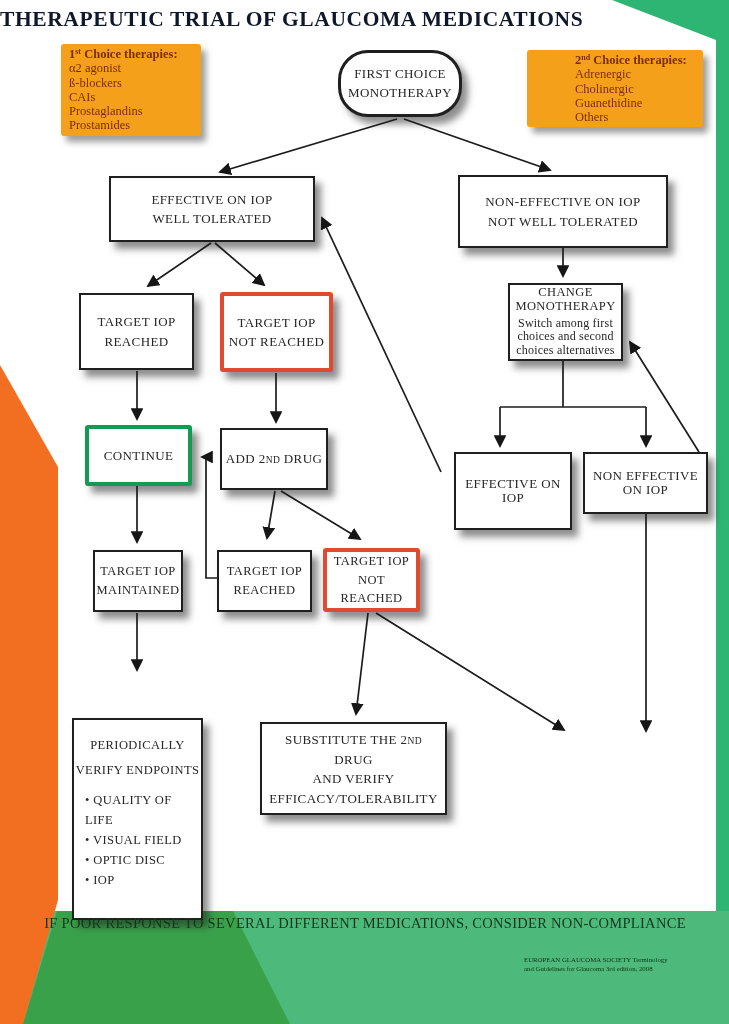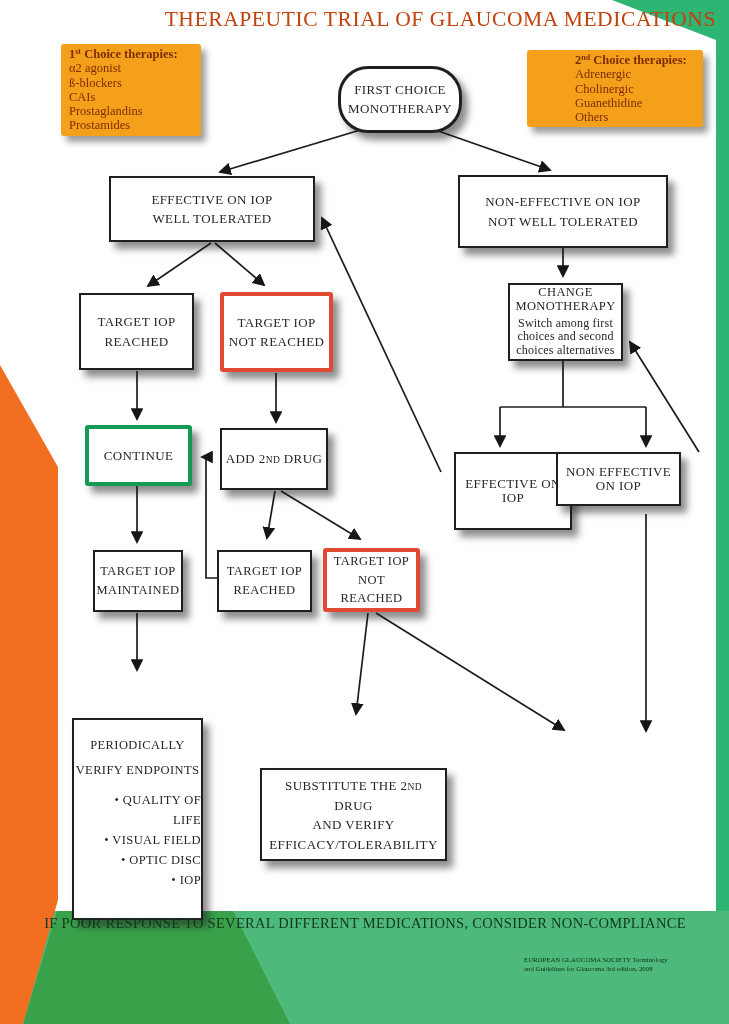"THERAPEUTIC TRIAL OF GLAUCOMA" .title { color: #c2410c -> #0f172a; font-weight: none -> bold; text-align: right -> left }
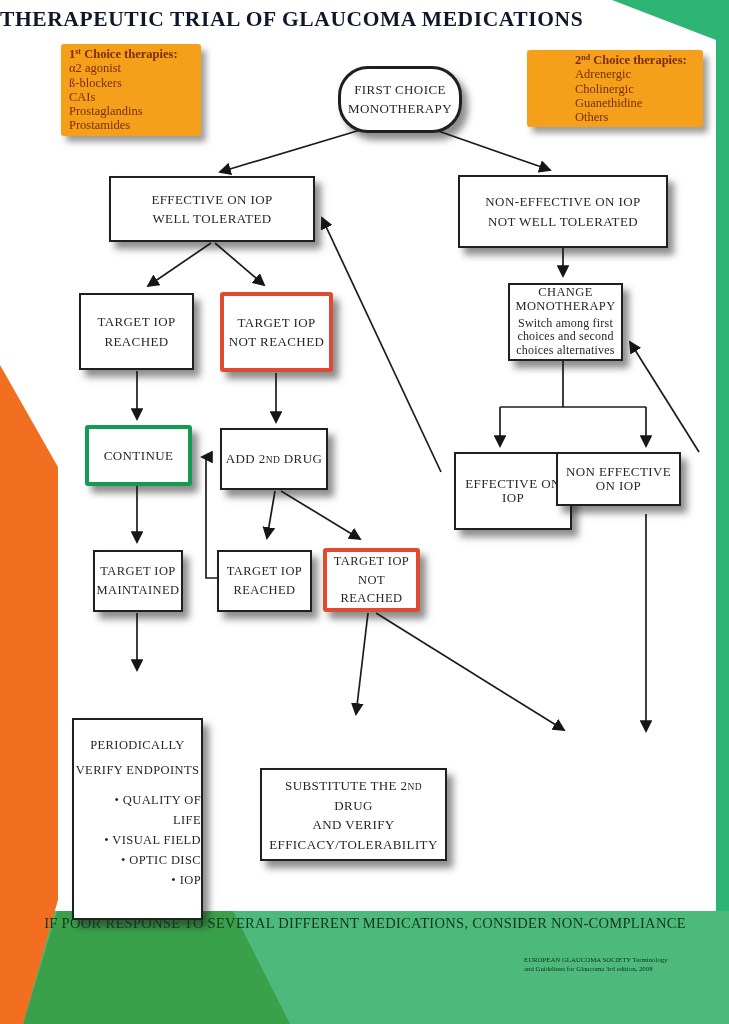"FIRST CHOICE" div.node { top: 66px -> 50px }
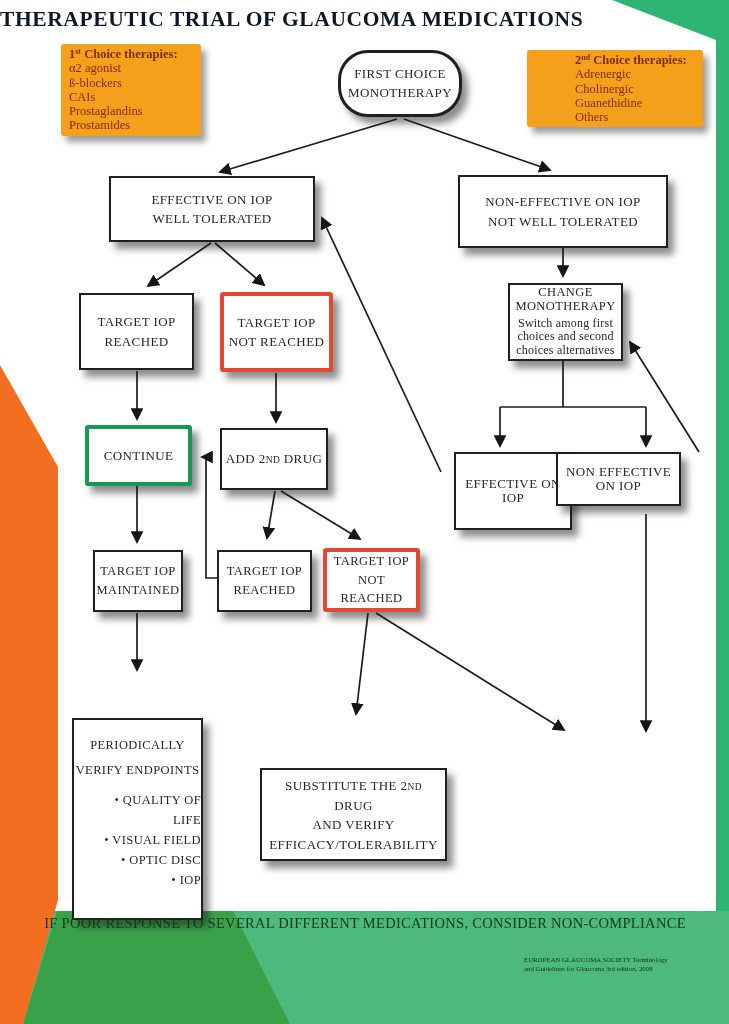"NON EFFECTIVE" div.node { height: 54px -> 62px; left: 556px -> 583px }
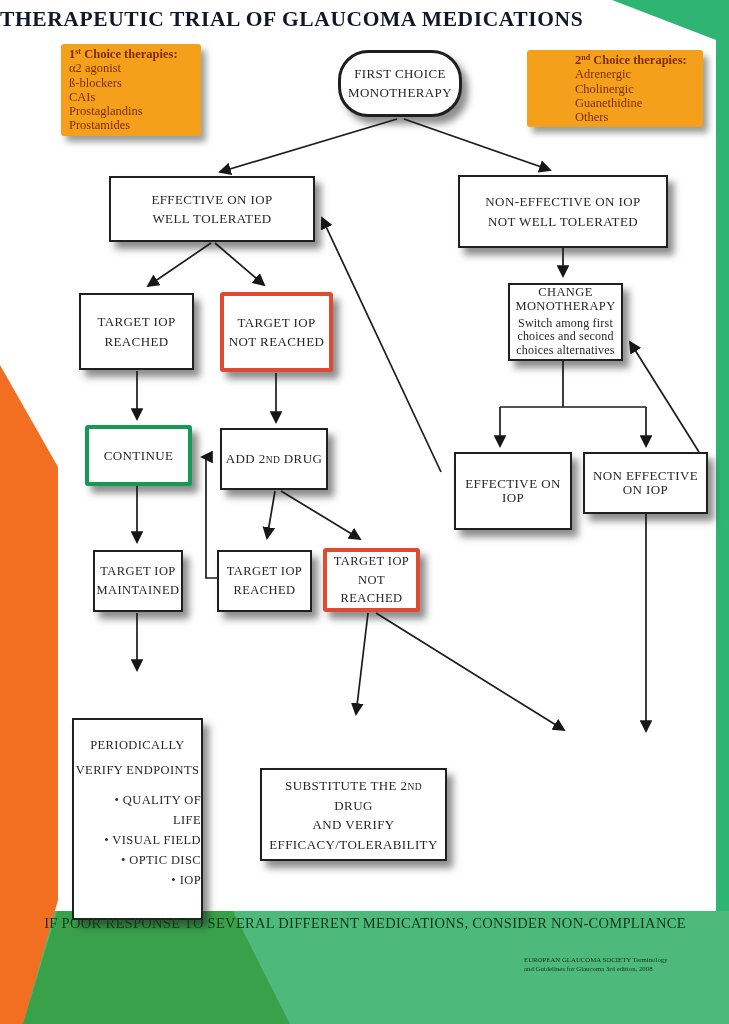"SUBSTITUTE THE 2ND DRUG" .spread { margin-top: 46px -> none }
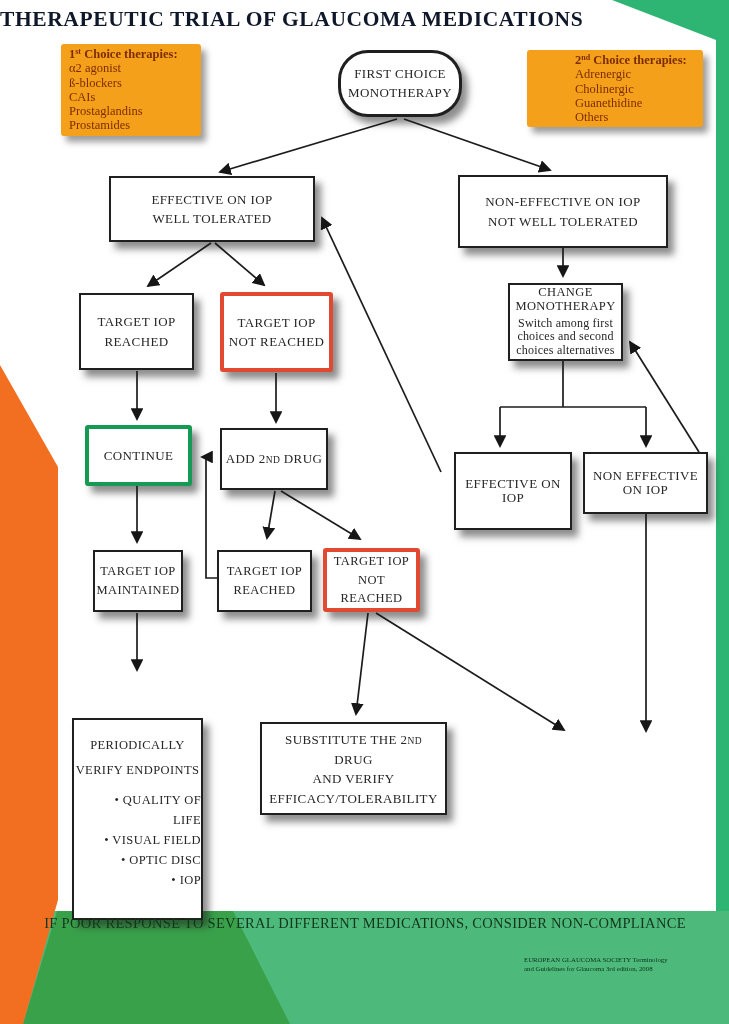"• QUALITY OF LIFE" .bullets span { text-align: right -> none }
